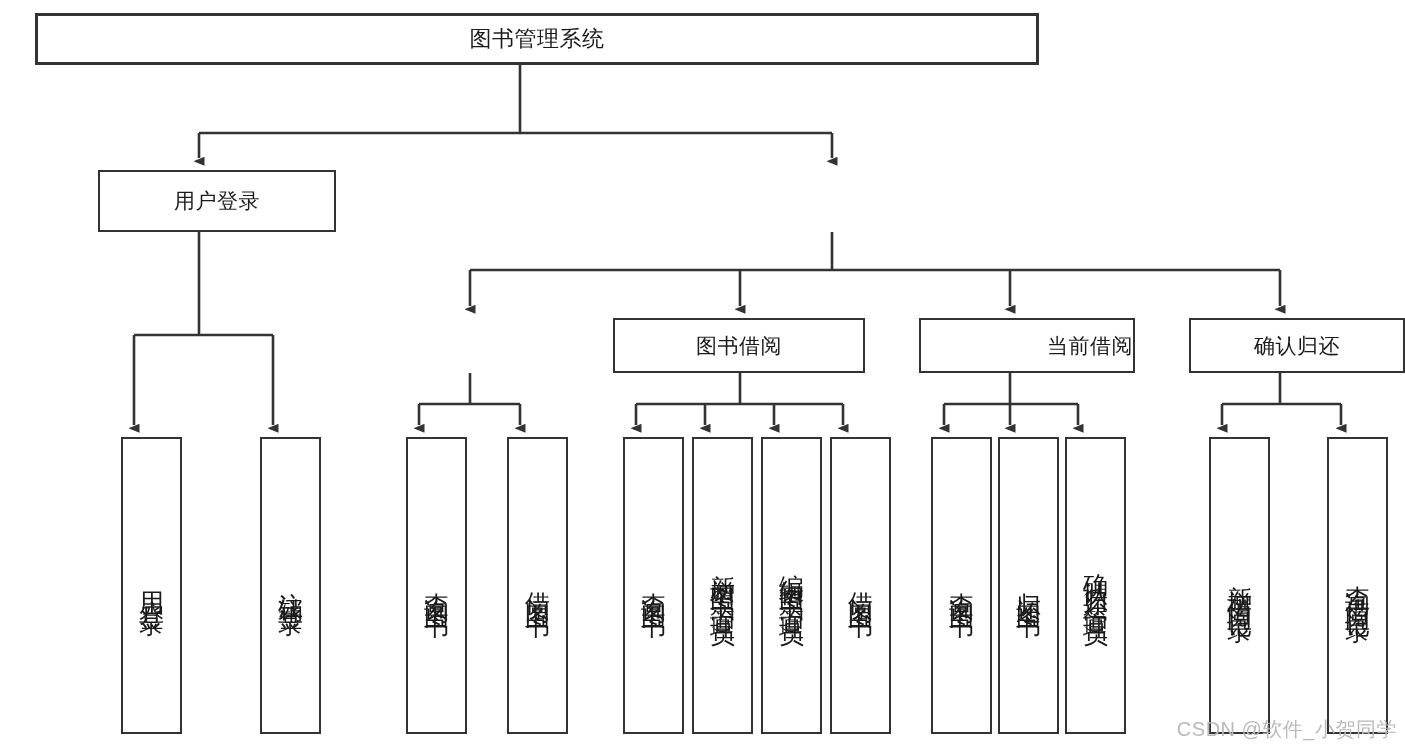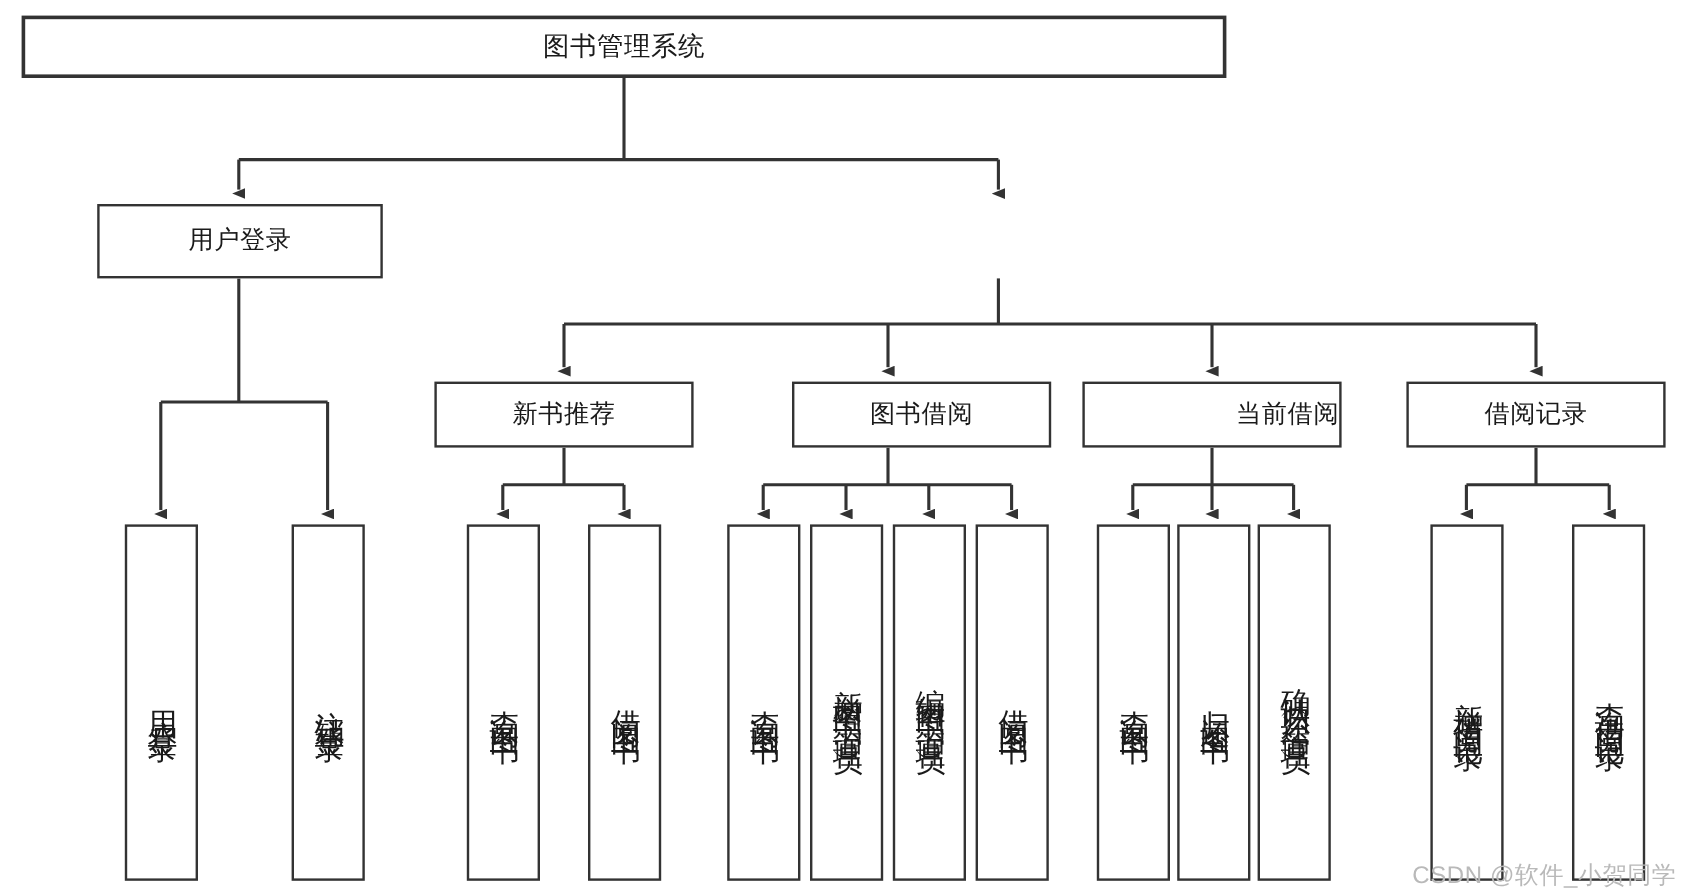"图书管理系统" .node { margin-left: none -> 17px }
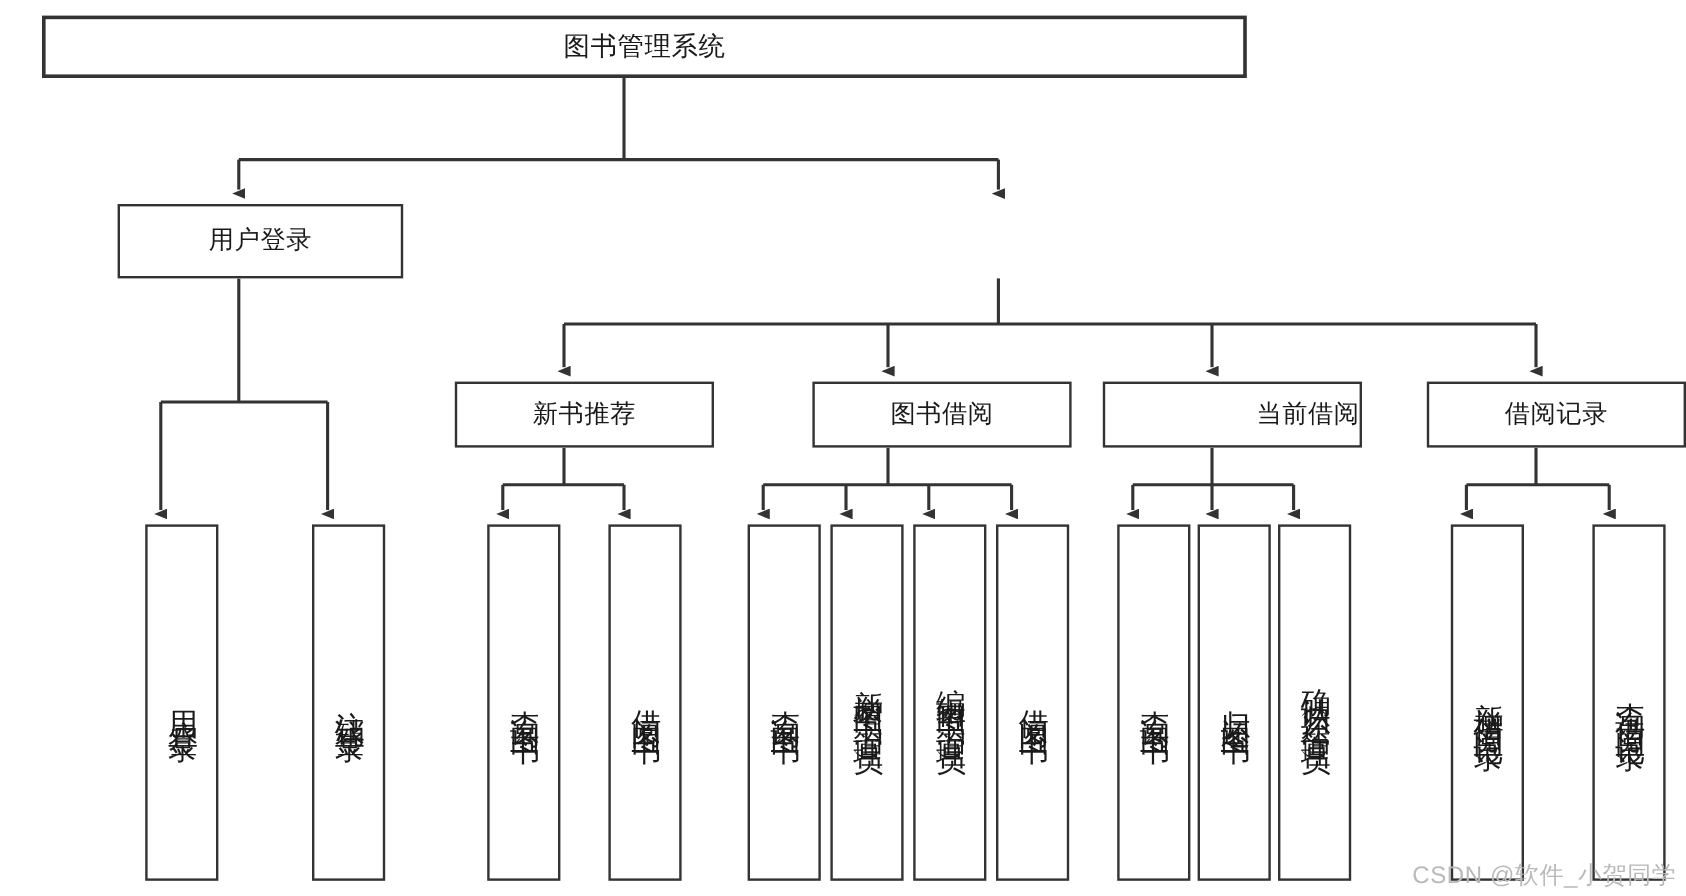"新书推荐" div.node { html: <div> <span>新书推荐</span> </div> -> none }
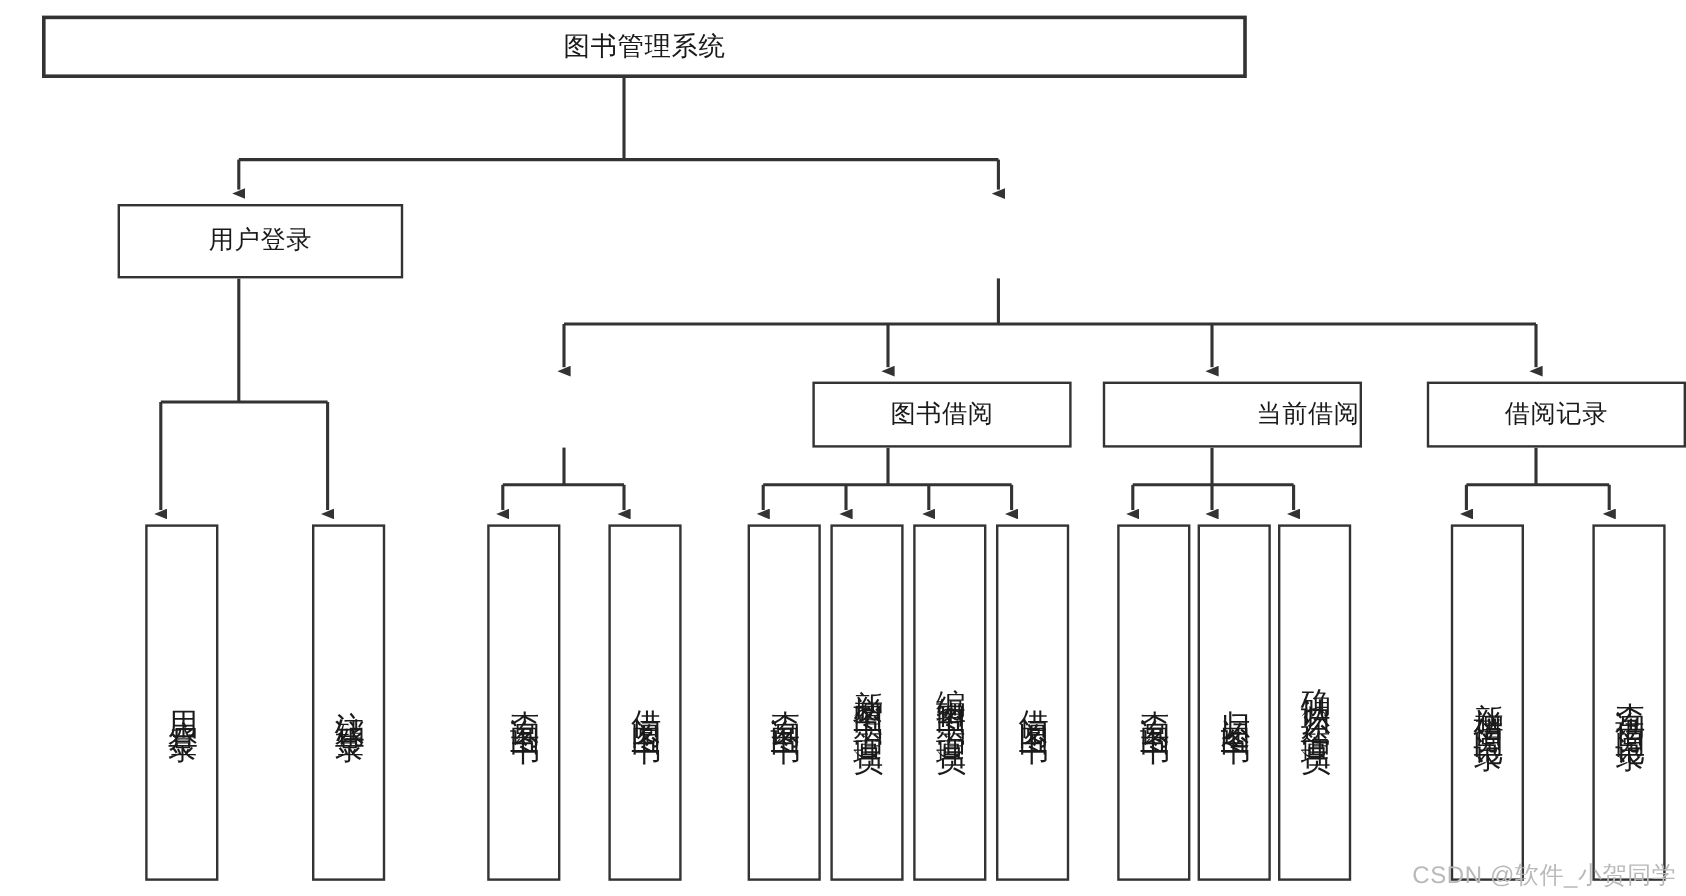"图书借阅" div.node { left: 660px -> 596px; width: 216px -> 252px }
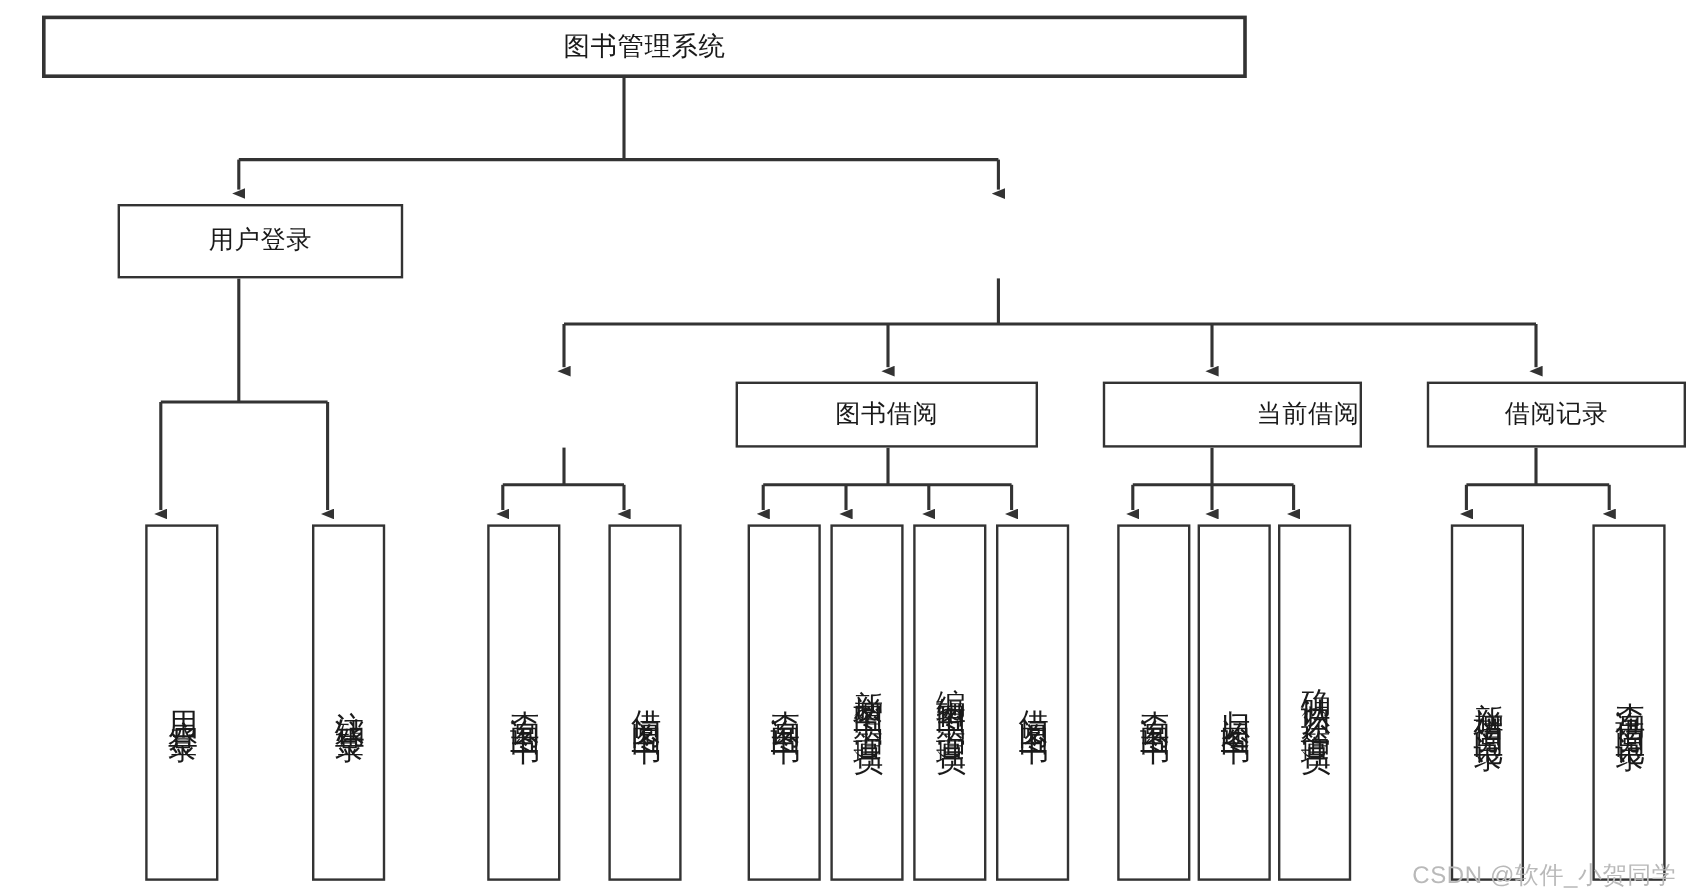"借阅记录" span.node-label { text: 借阅记录 -> 确认归还 }
